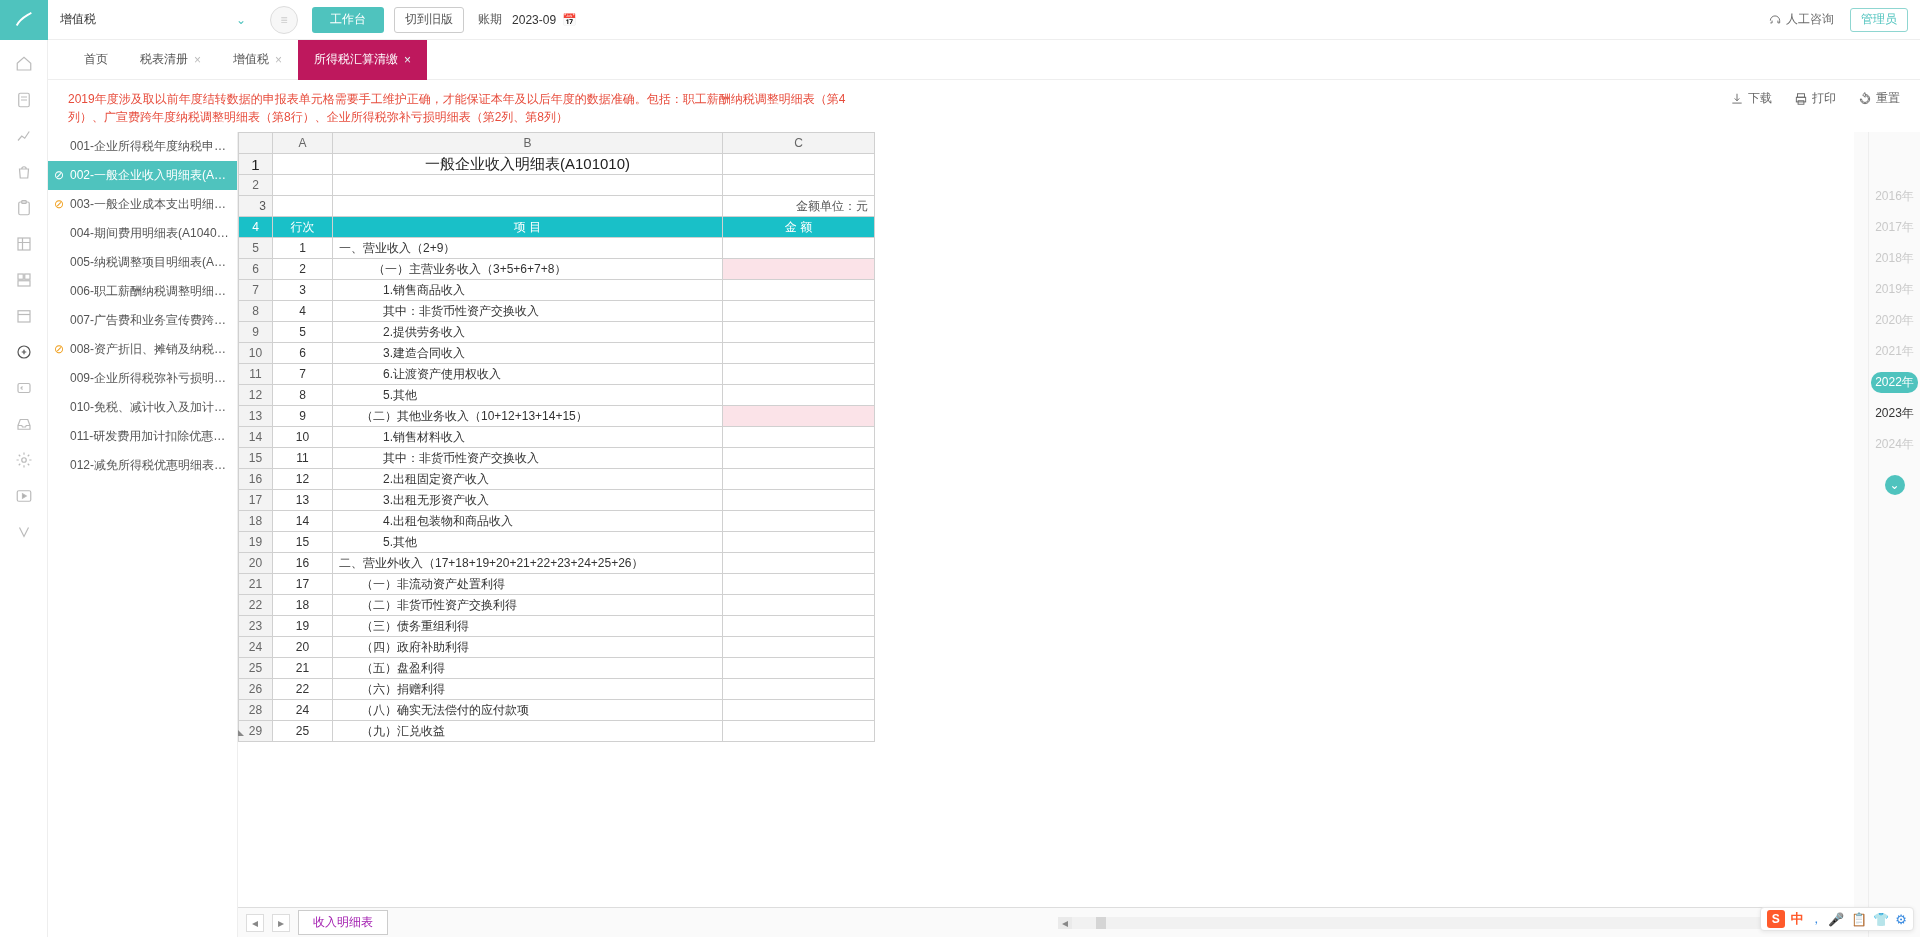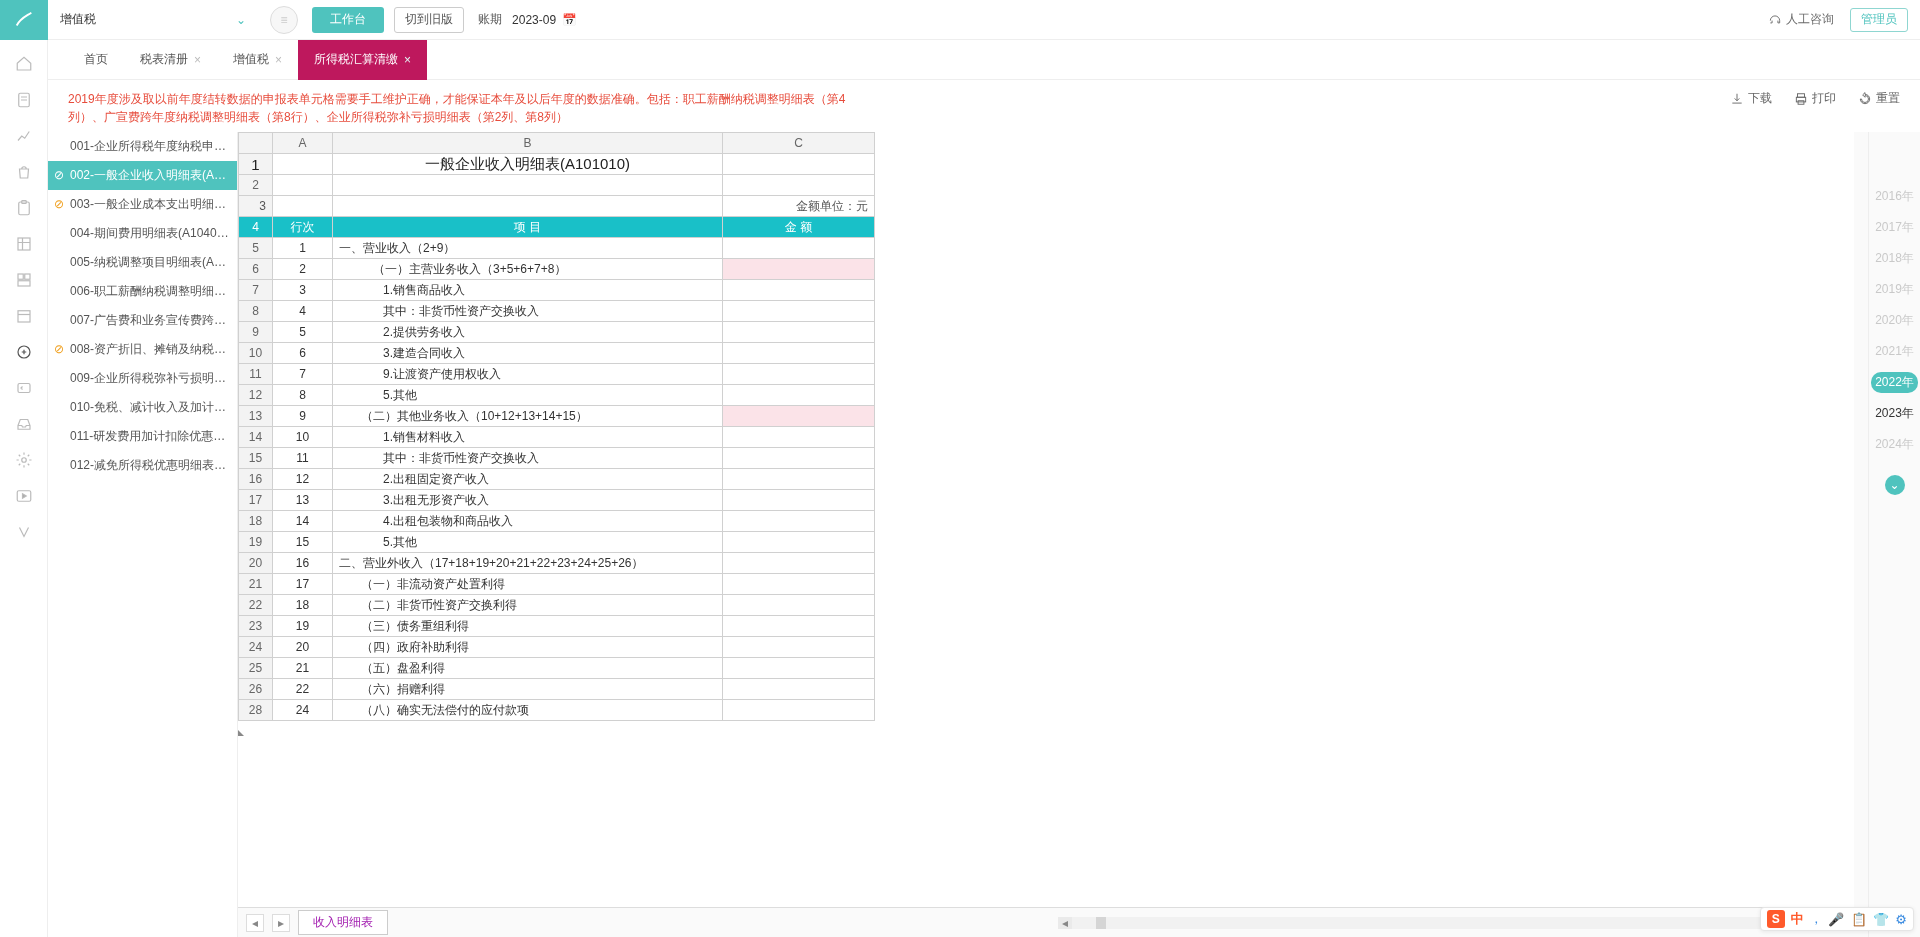"9.让渡资产使用权收入" td.colB { text: 9 -> 6 }
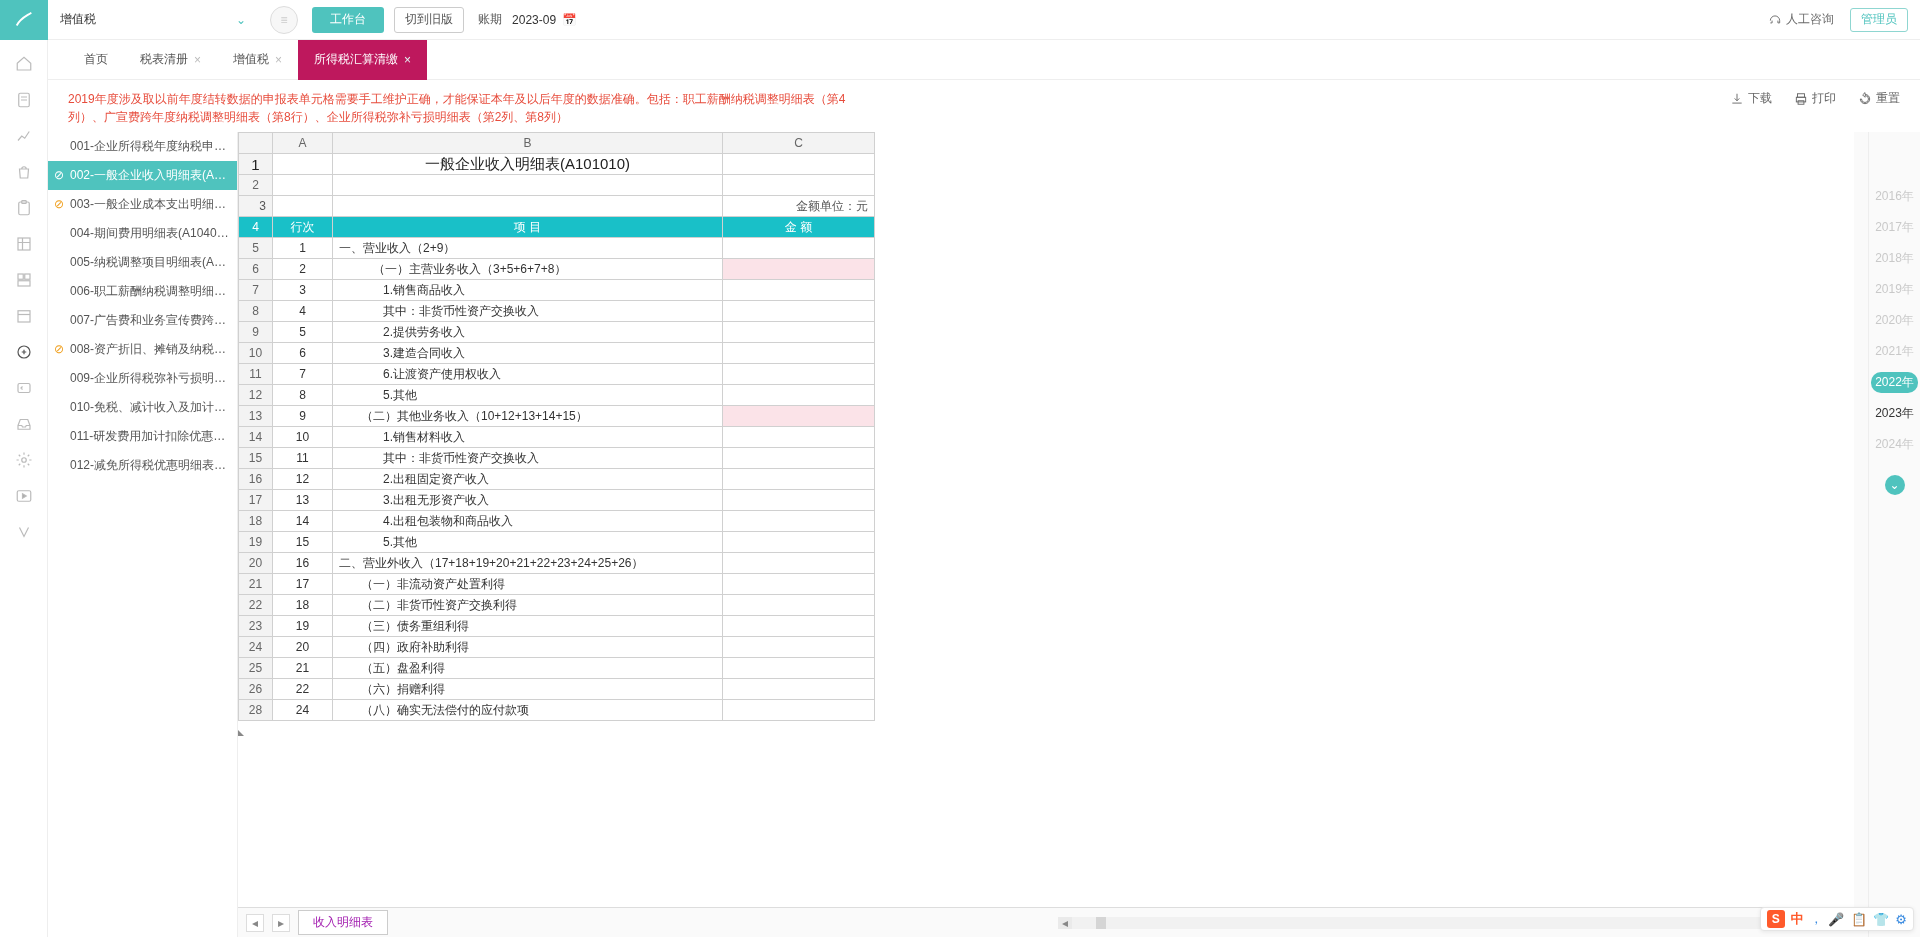"29" tr { html: none -> <tr> <td>29</td> <td>25</td> <td>（九）汇兑收益</td> <td></td> </tr> }
